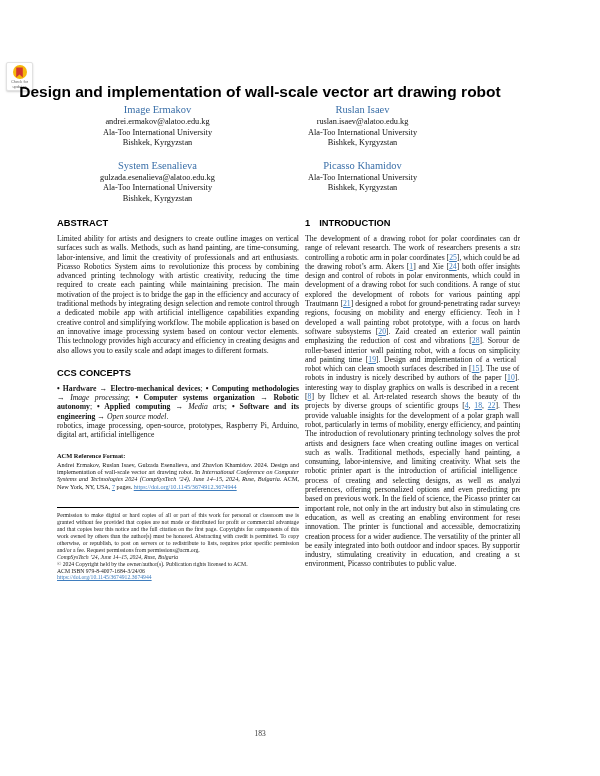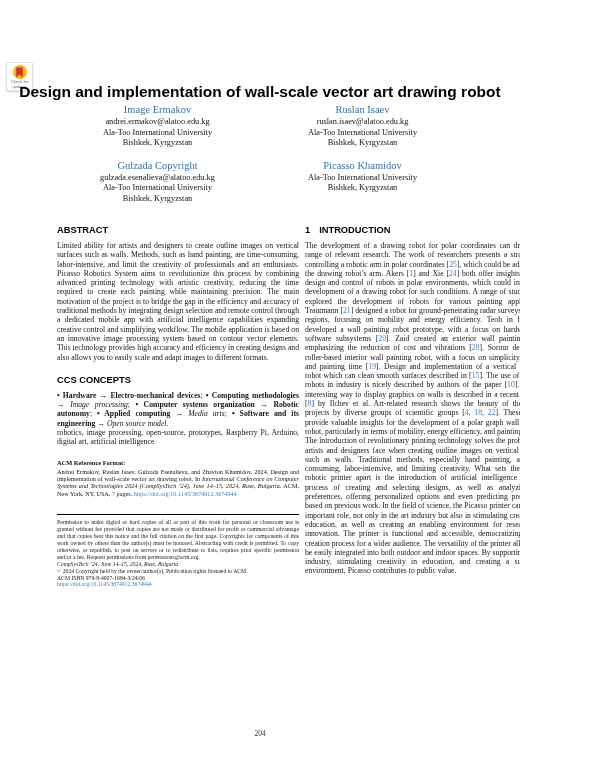"Gulzada Copyright" div.author-name { text: Gulzada Copyright -> System Esenalieva }
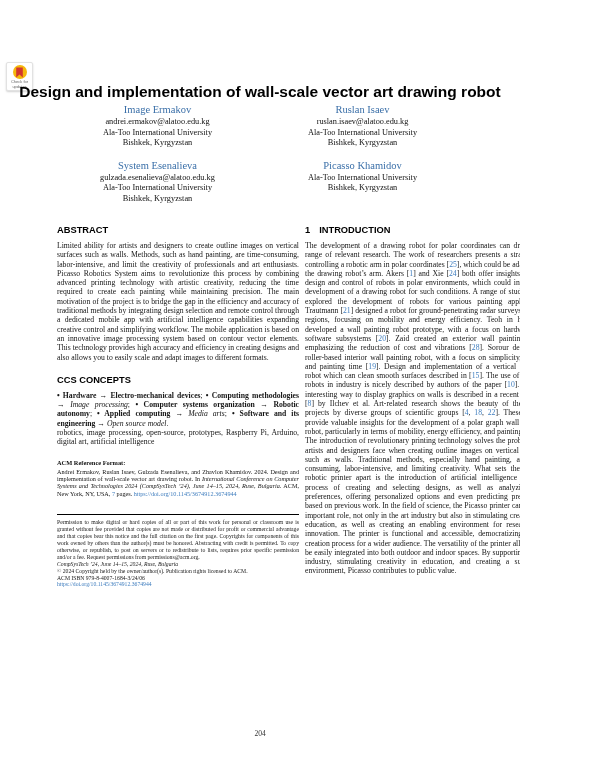"ABSTRACT" .sec-heading.first { margin-top: 7px -> 0 }
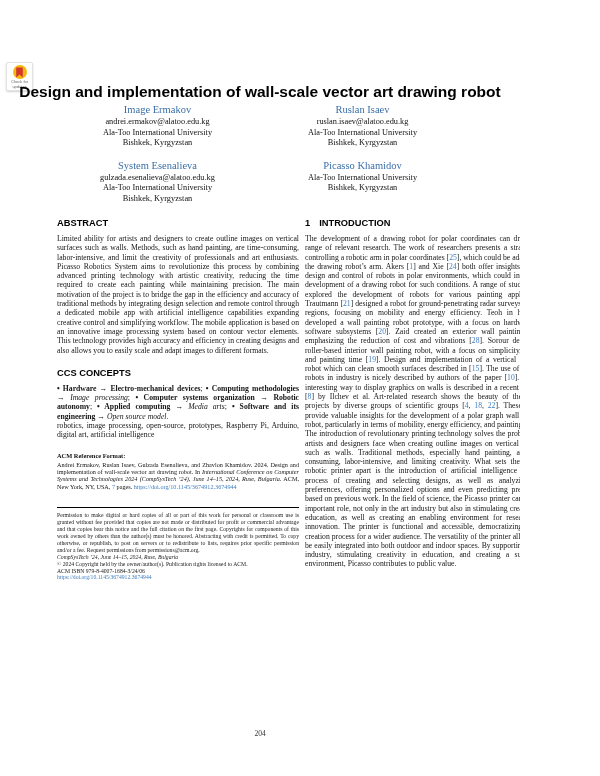"25" .seg-link { text-decoration: none -> underline }
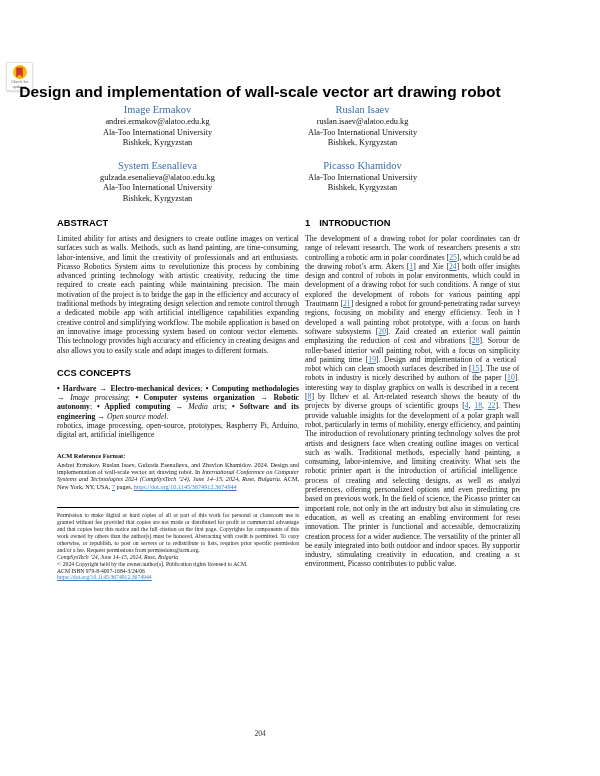"204" div.pageno { text: 204 -> 183 }
